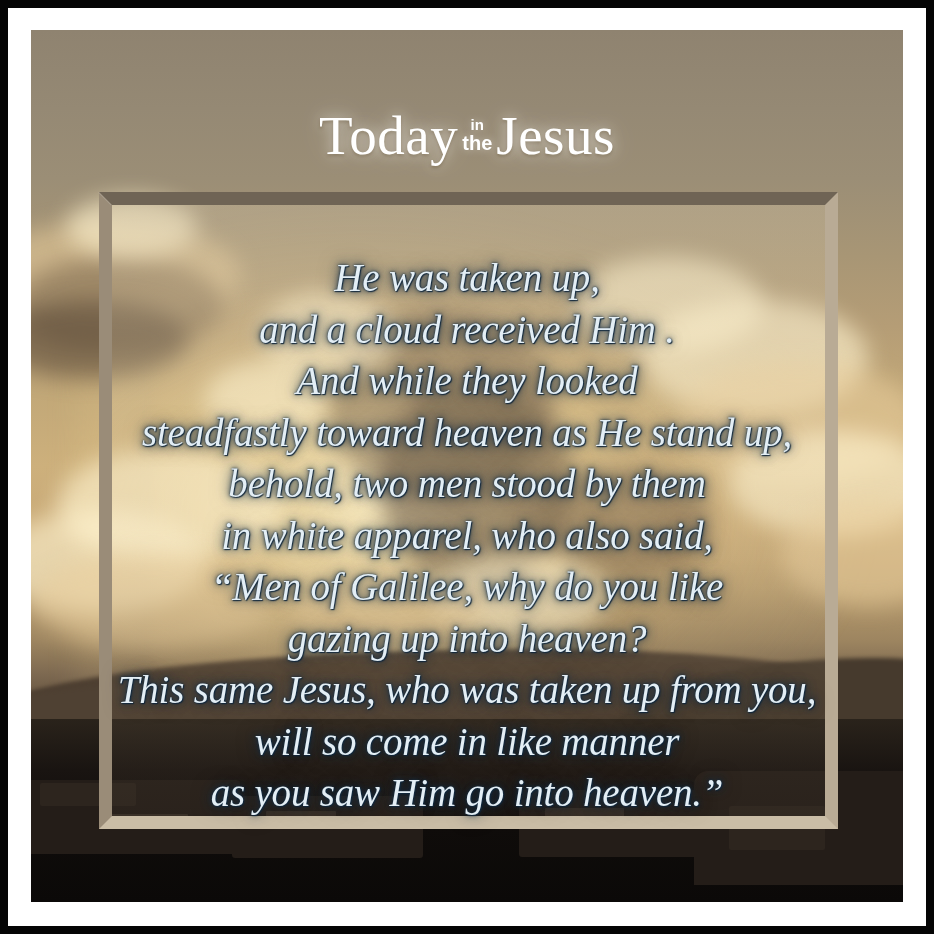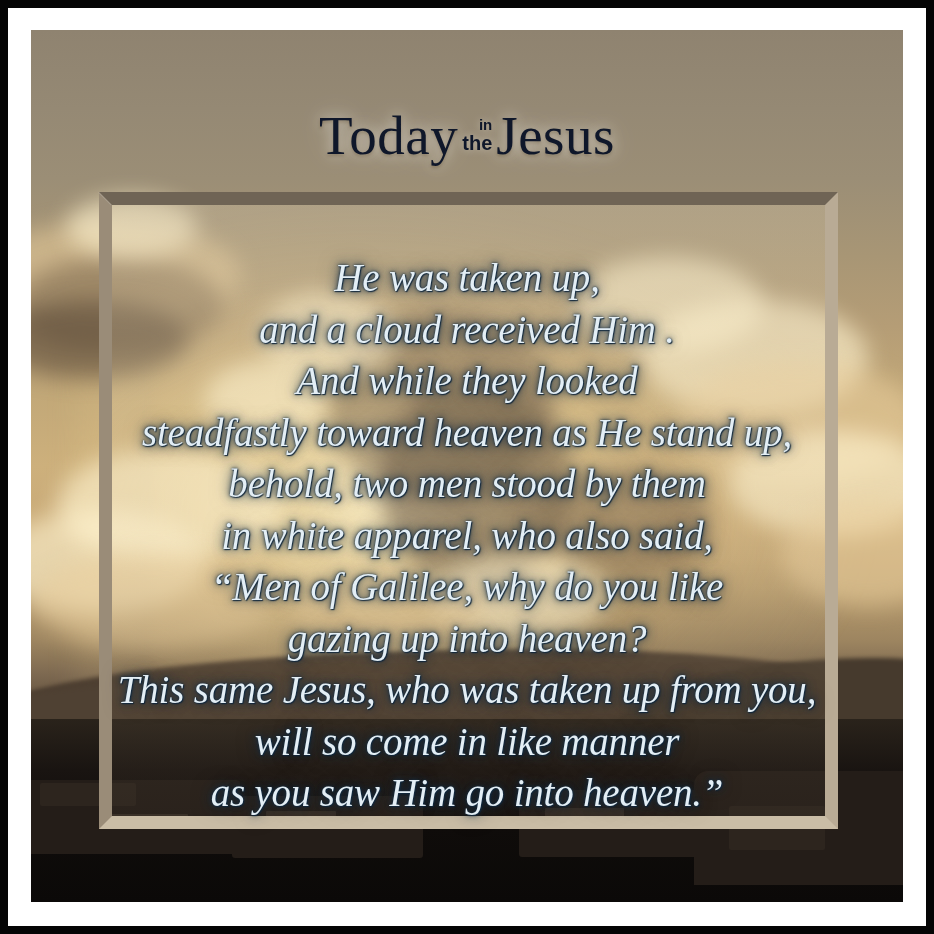"Today" #title { color: #0f172a -> #ffffff }
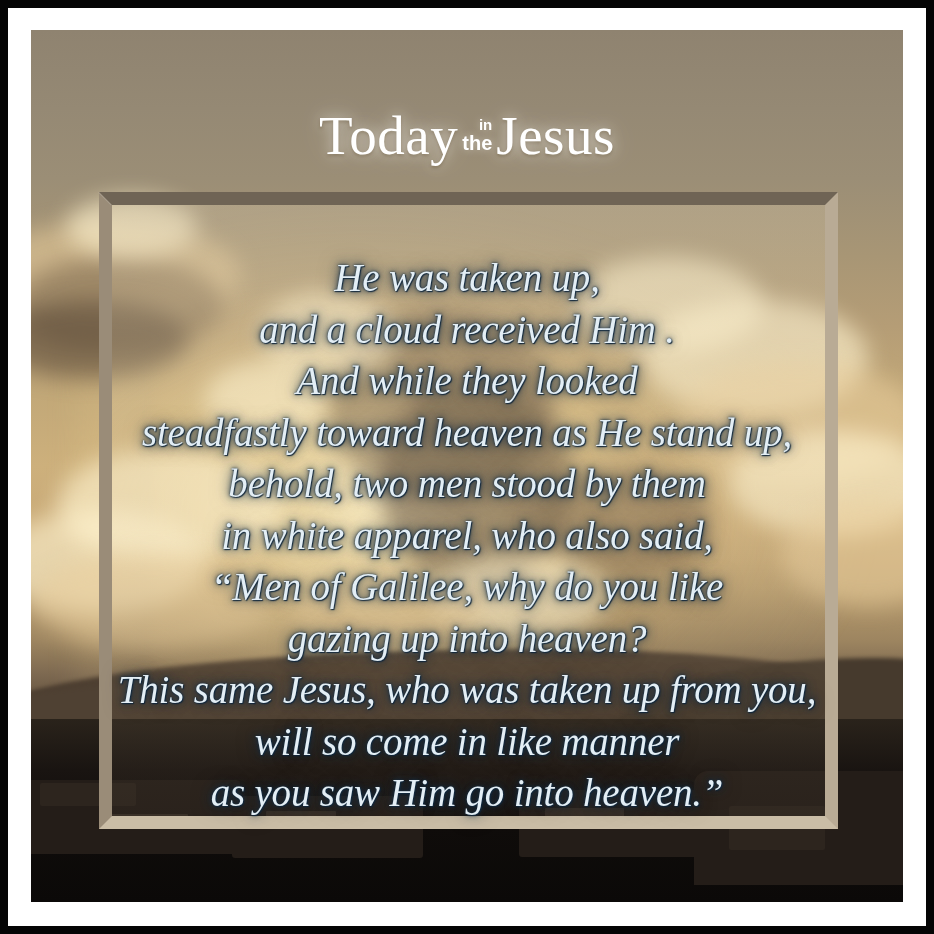"in" #title .stack span { text-align: right -> none }
